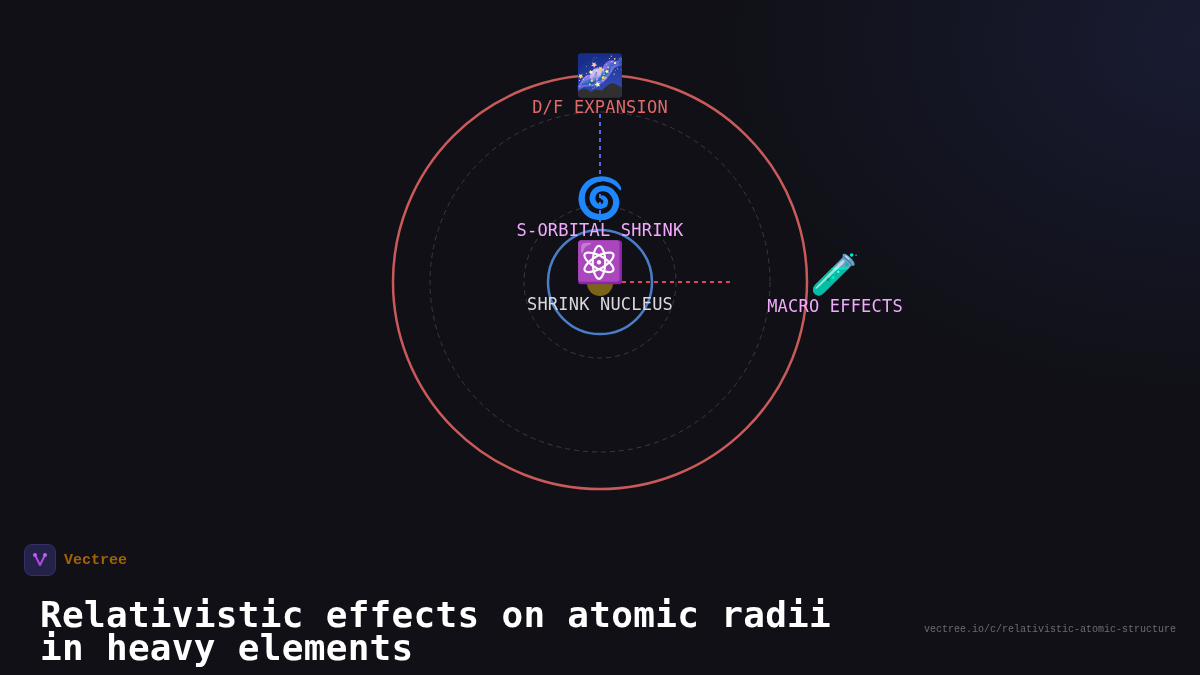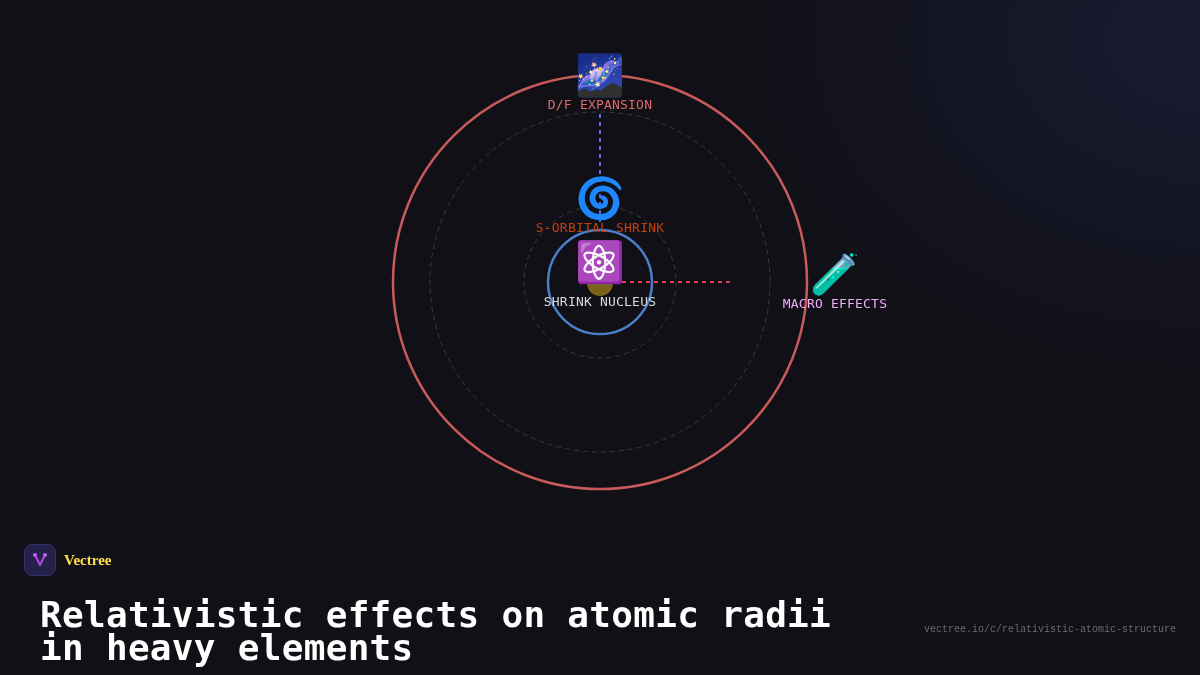"D/F EXPANSION" .node .label { font-size: 13px -> 17px }
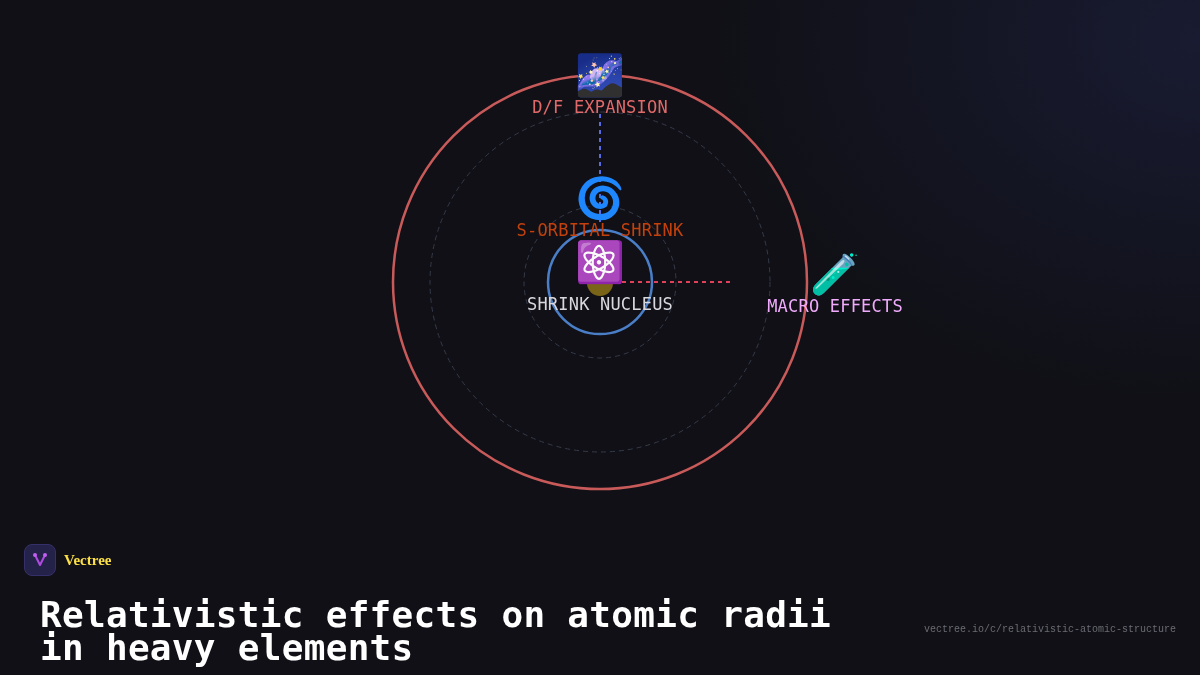"S-ORBITAL SHRINK" span.label { color: #c2410c -> #f0abfc }
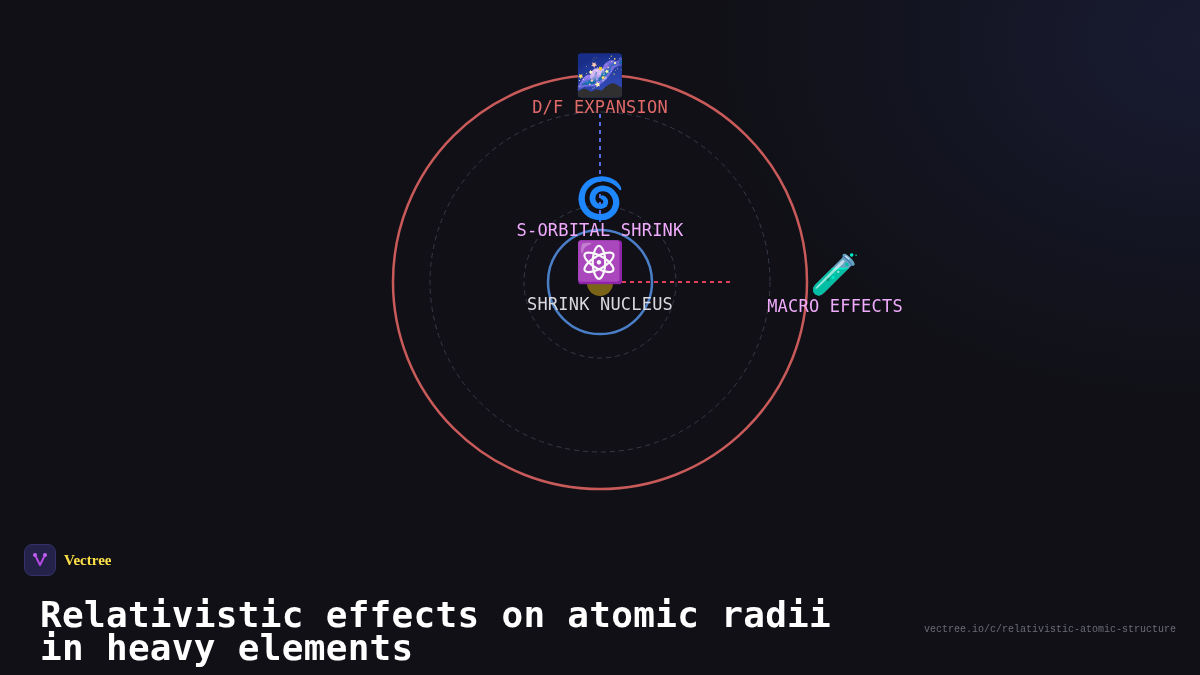"Vectree" .brand-name { color: #fde047 -> #a16207; font-family: Liberation Serif, serif -> Liberation Mono, monospace }
